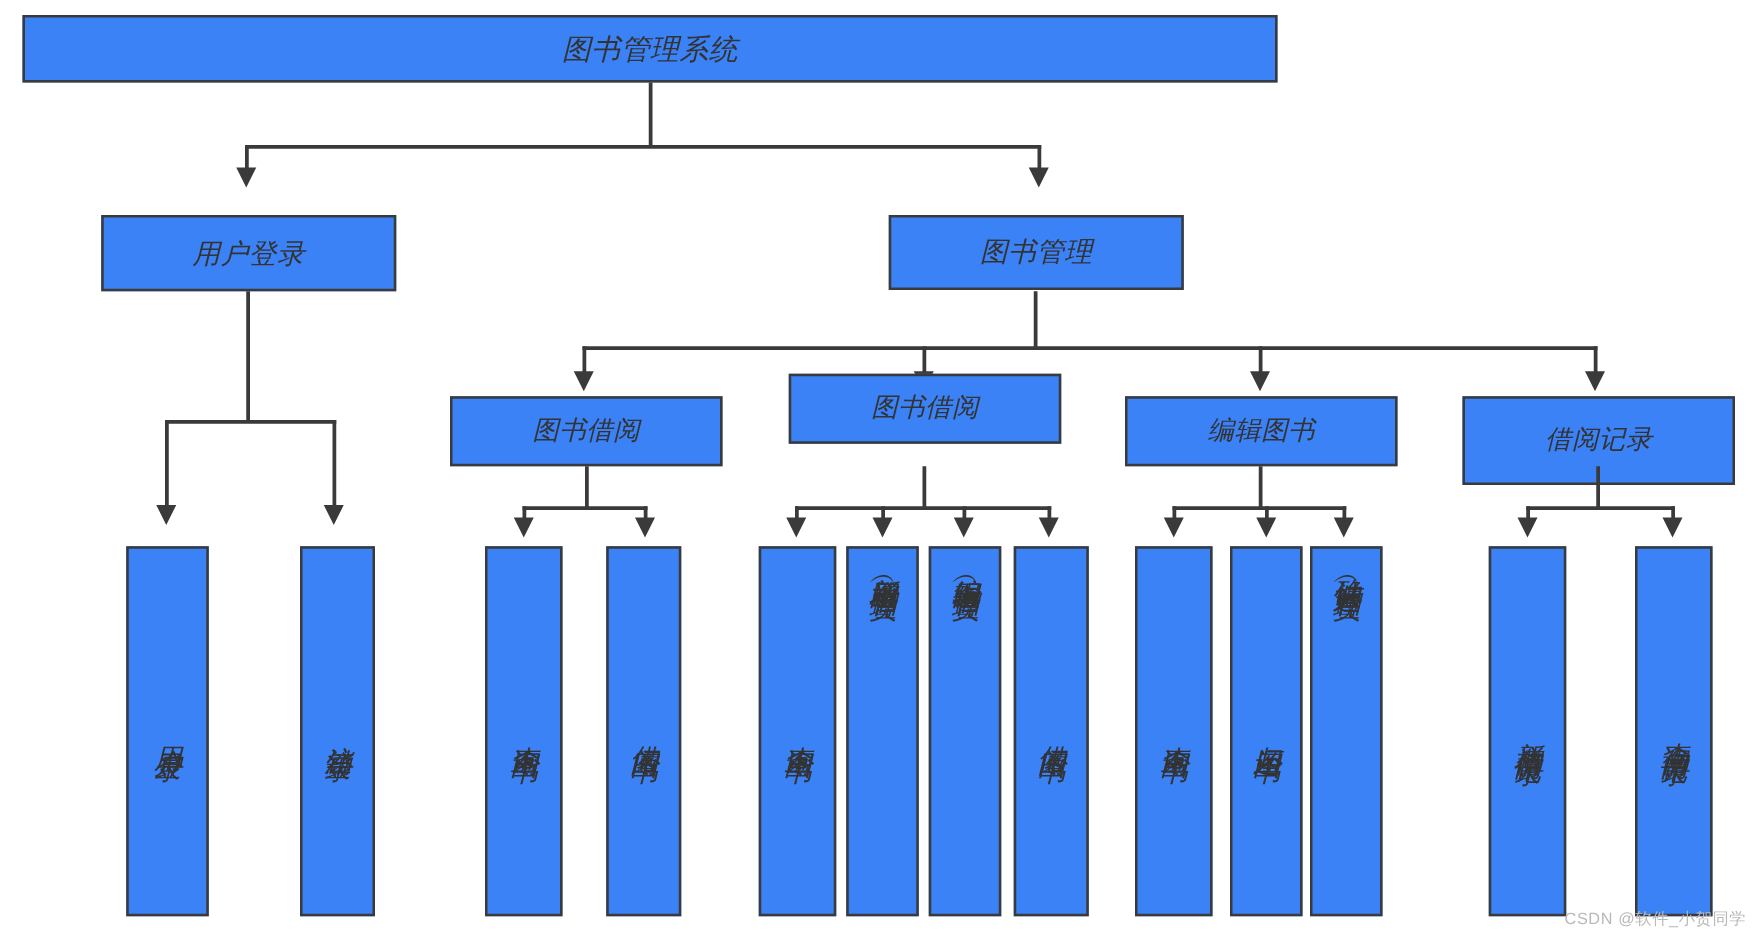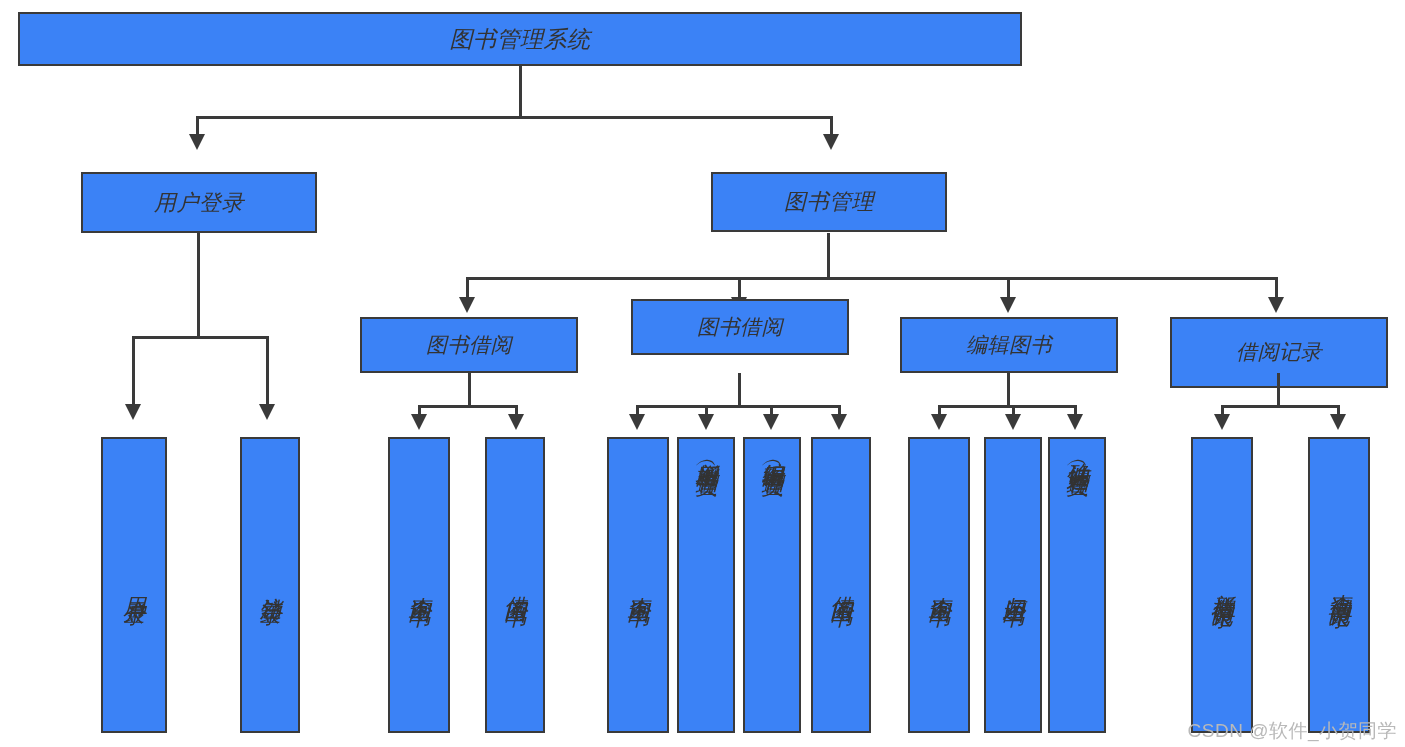"CSDN @软件_小贺同学" #watermark { font-size: 19px -> 13px }
